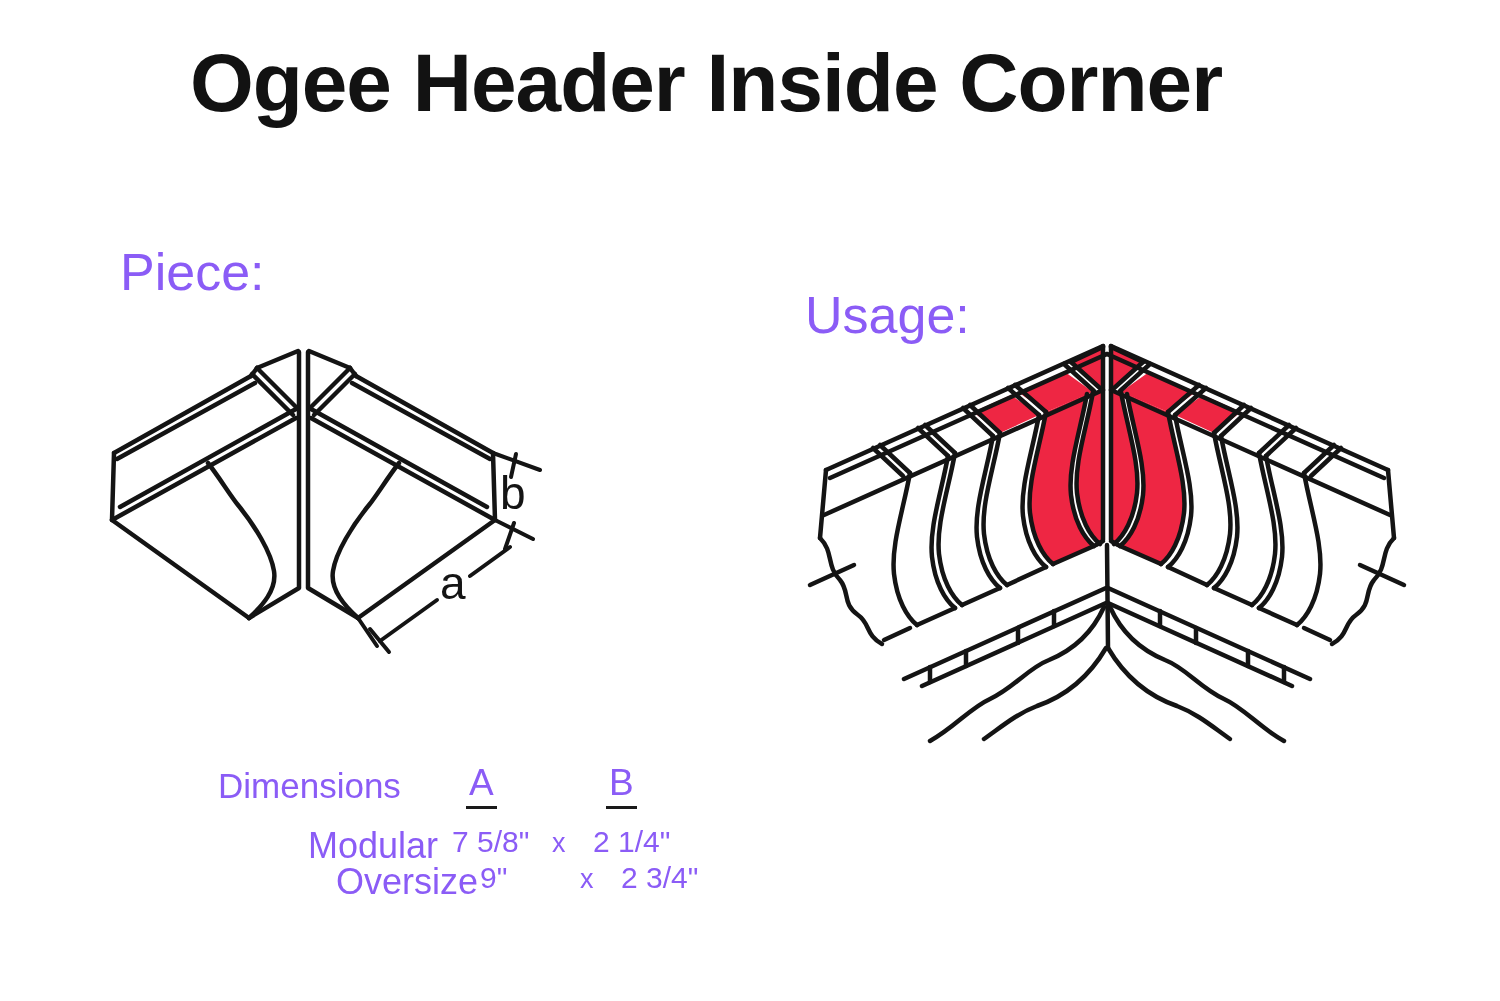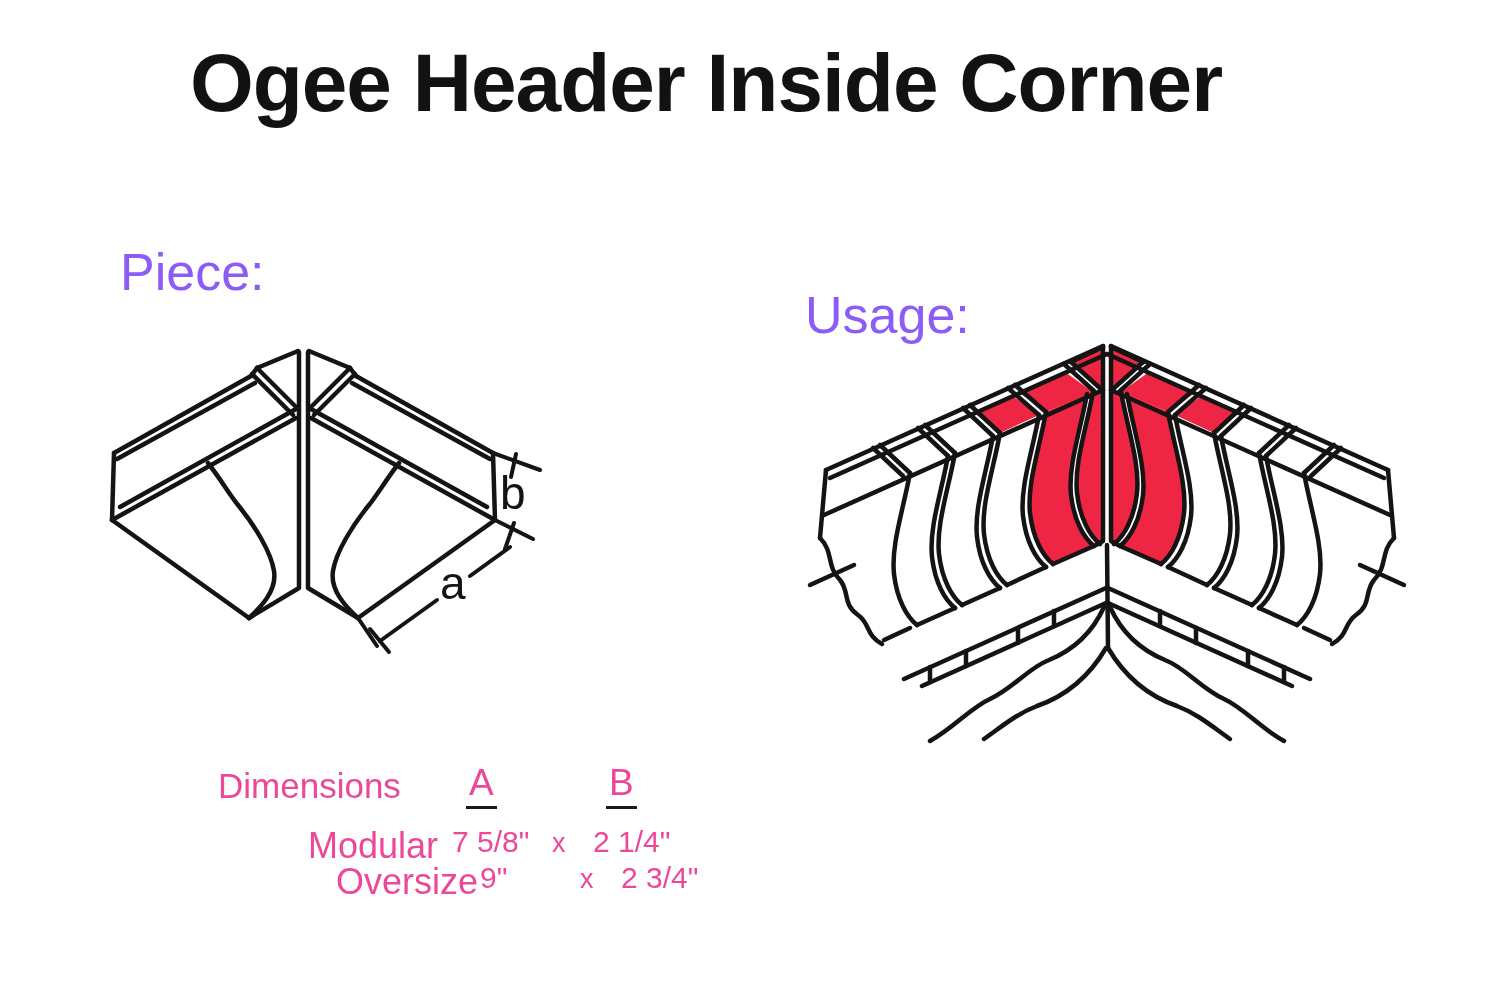"Dimensions" .dims span { color: #ec4899 -> #8b5cf6 }
